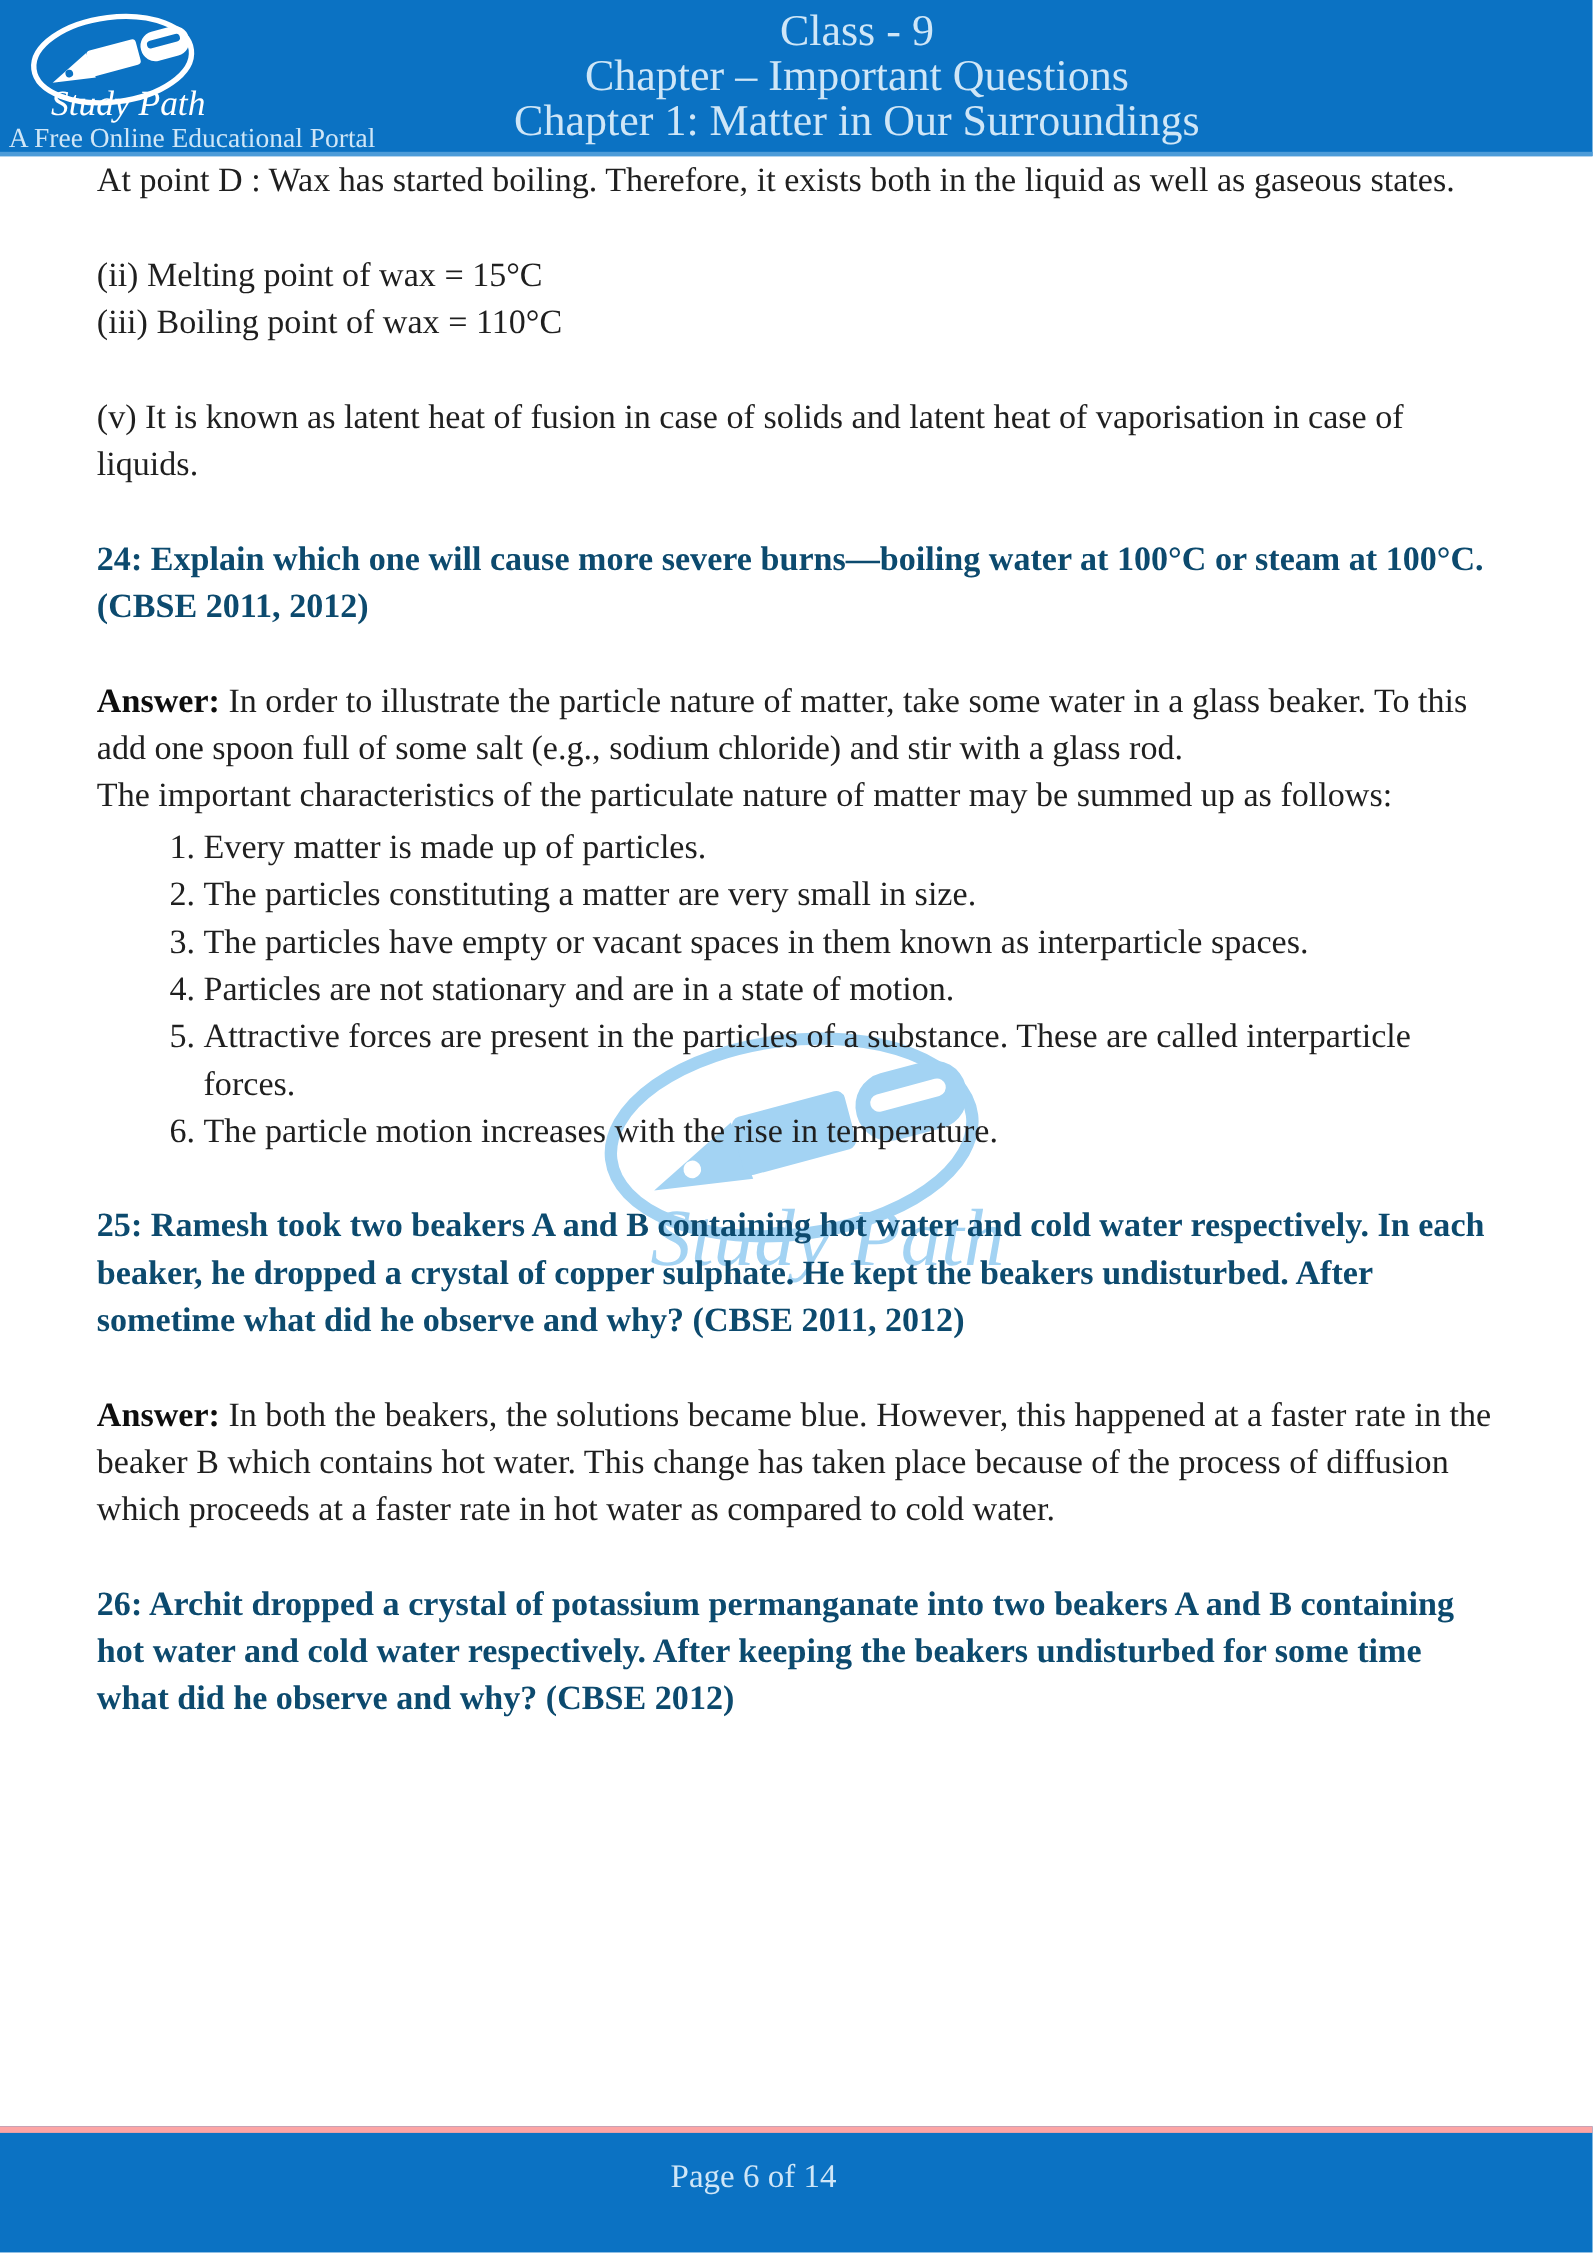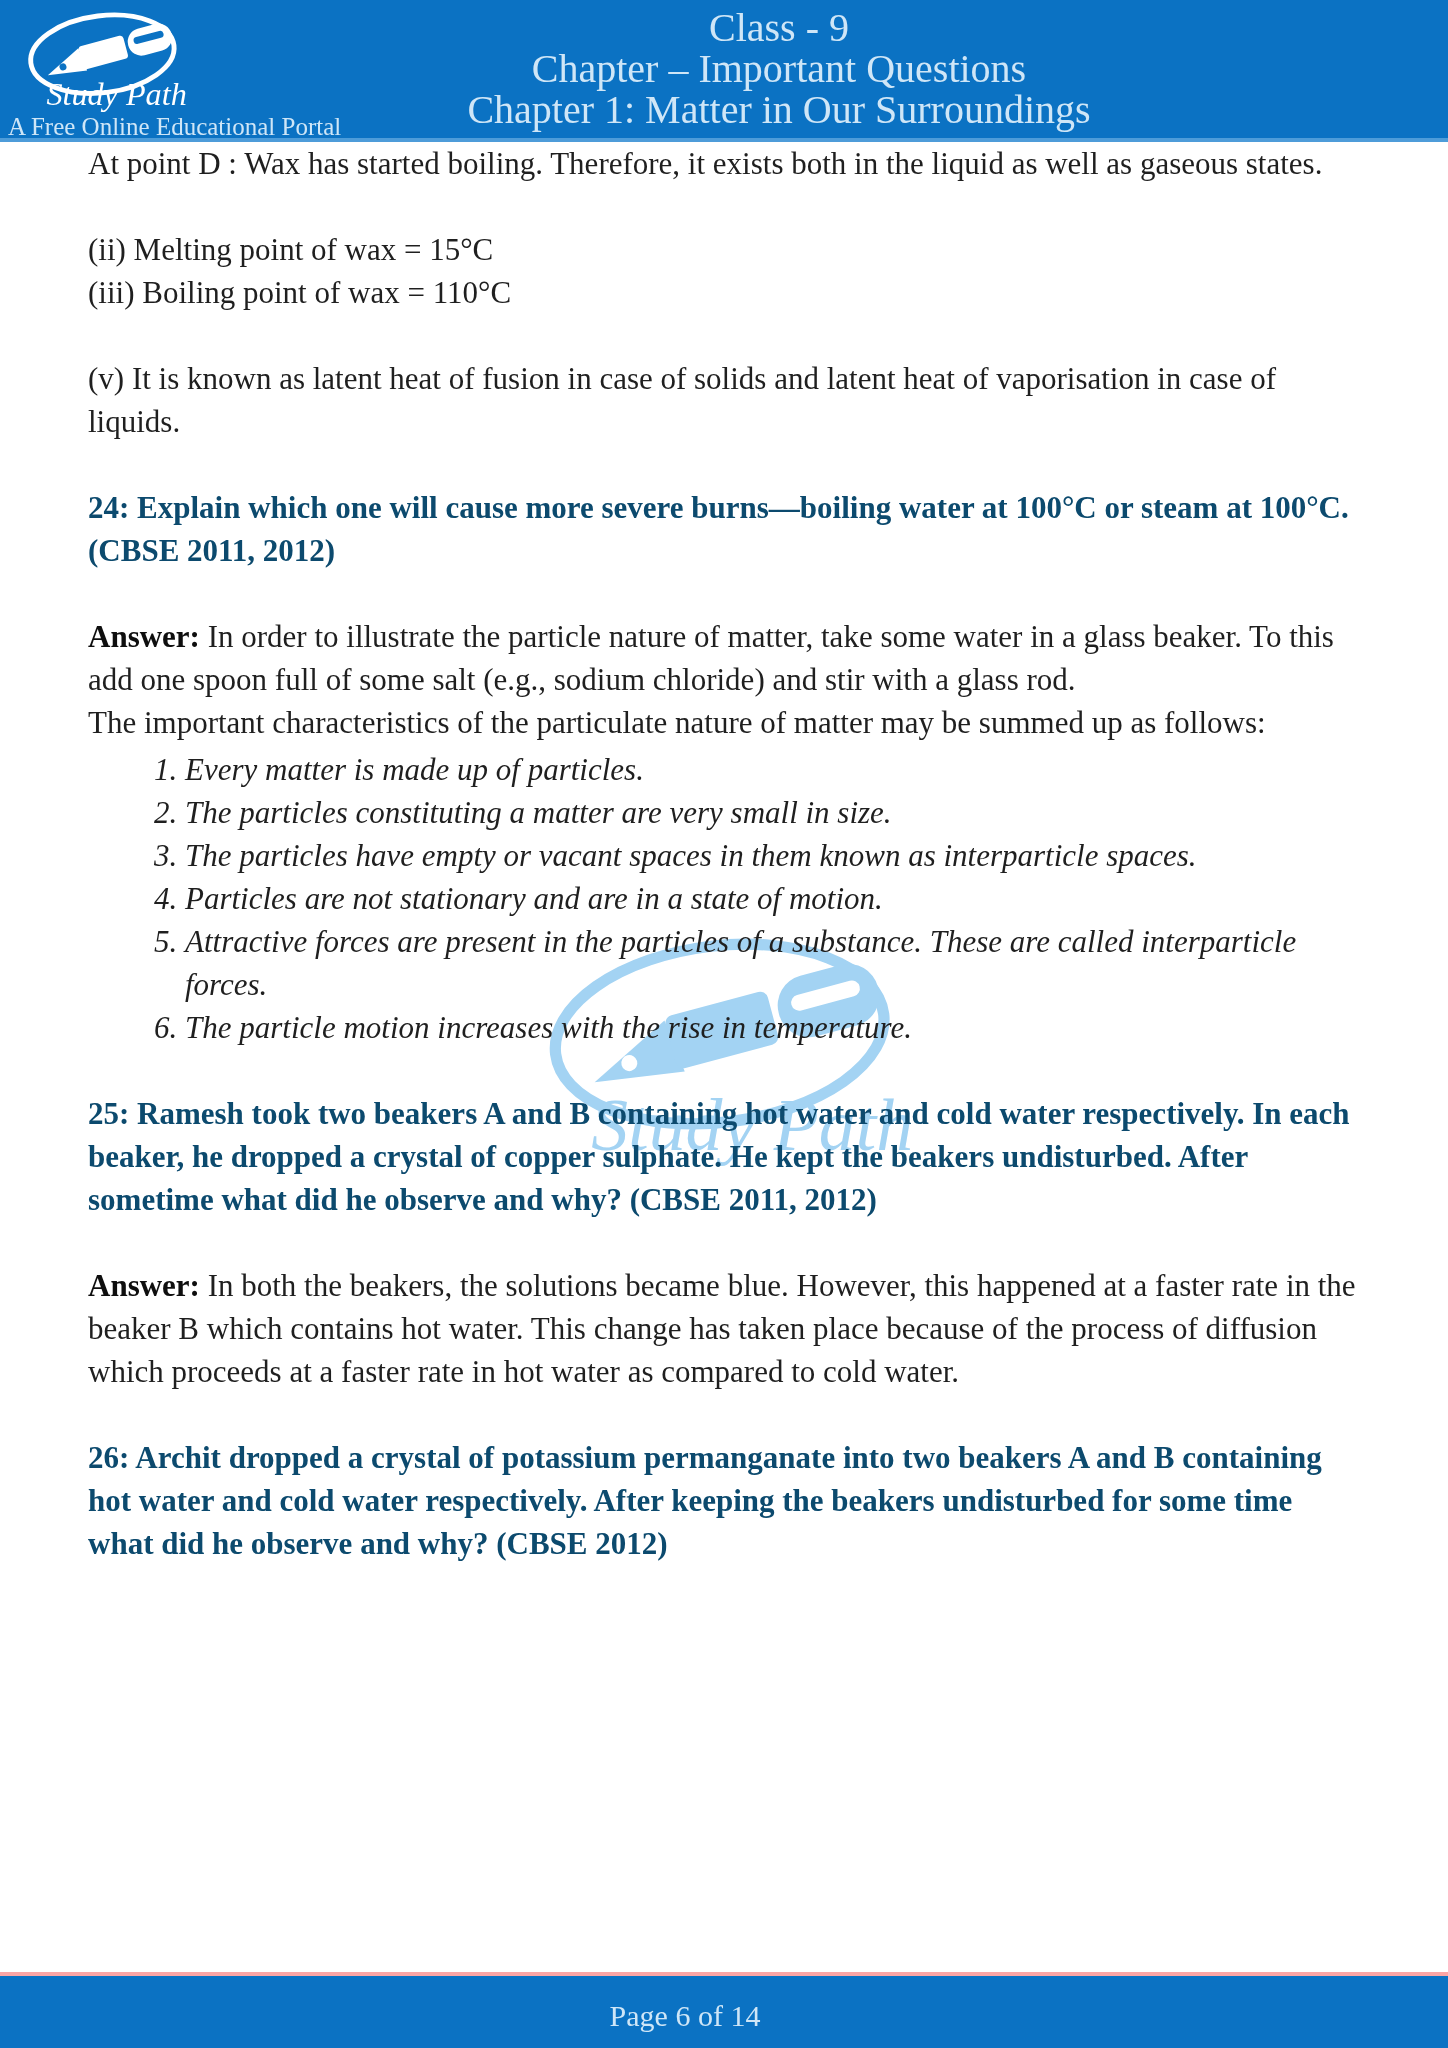"Every matter is made up" ol.chars { font-style: italic -> none }
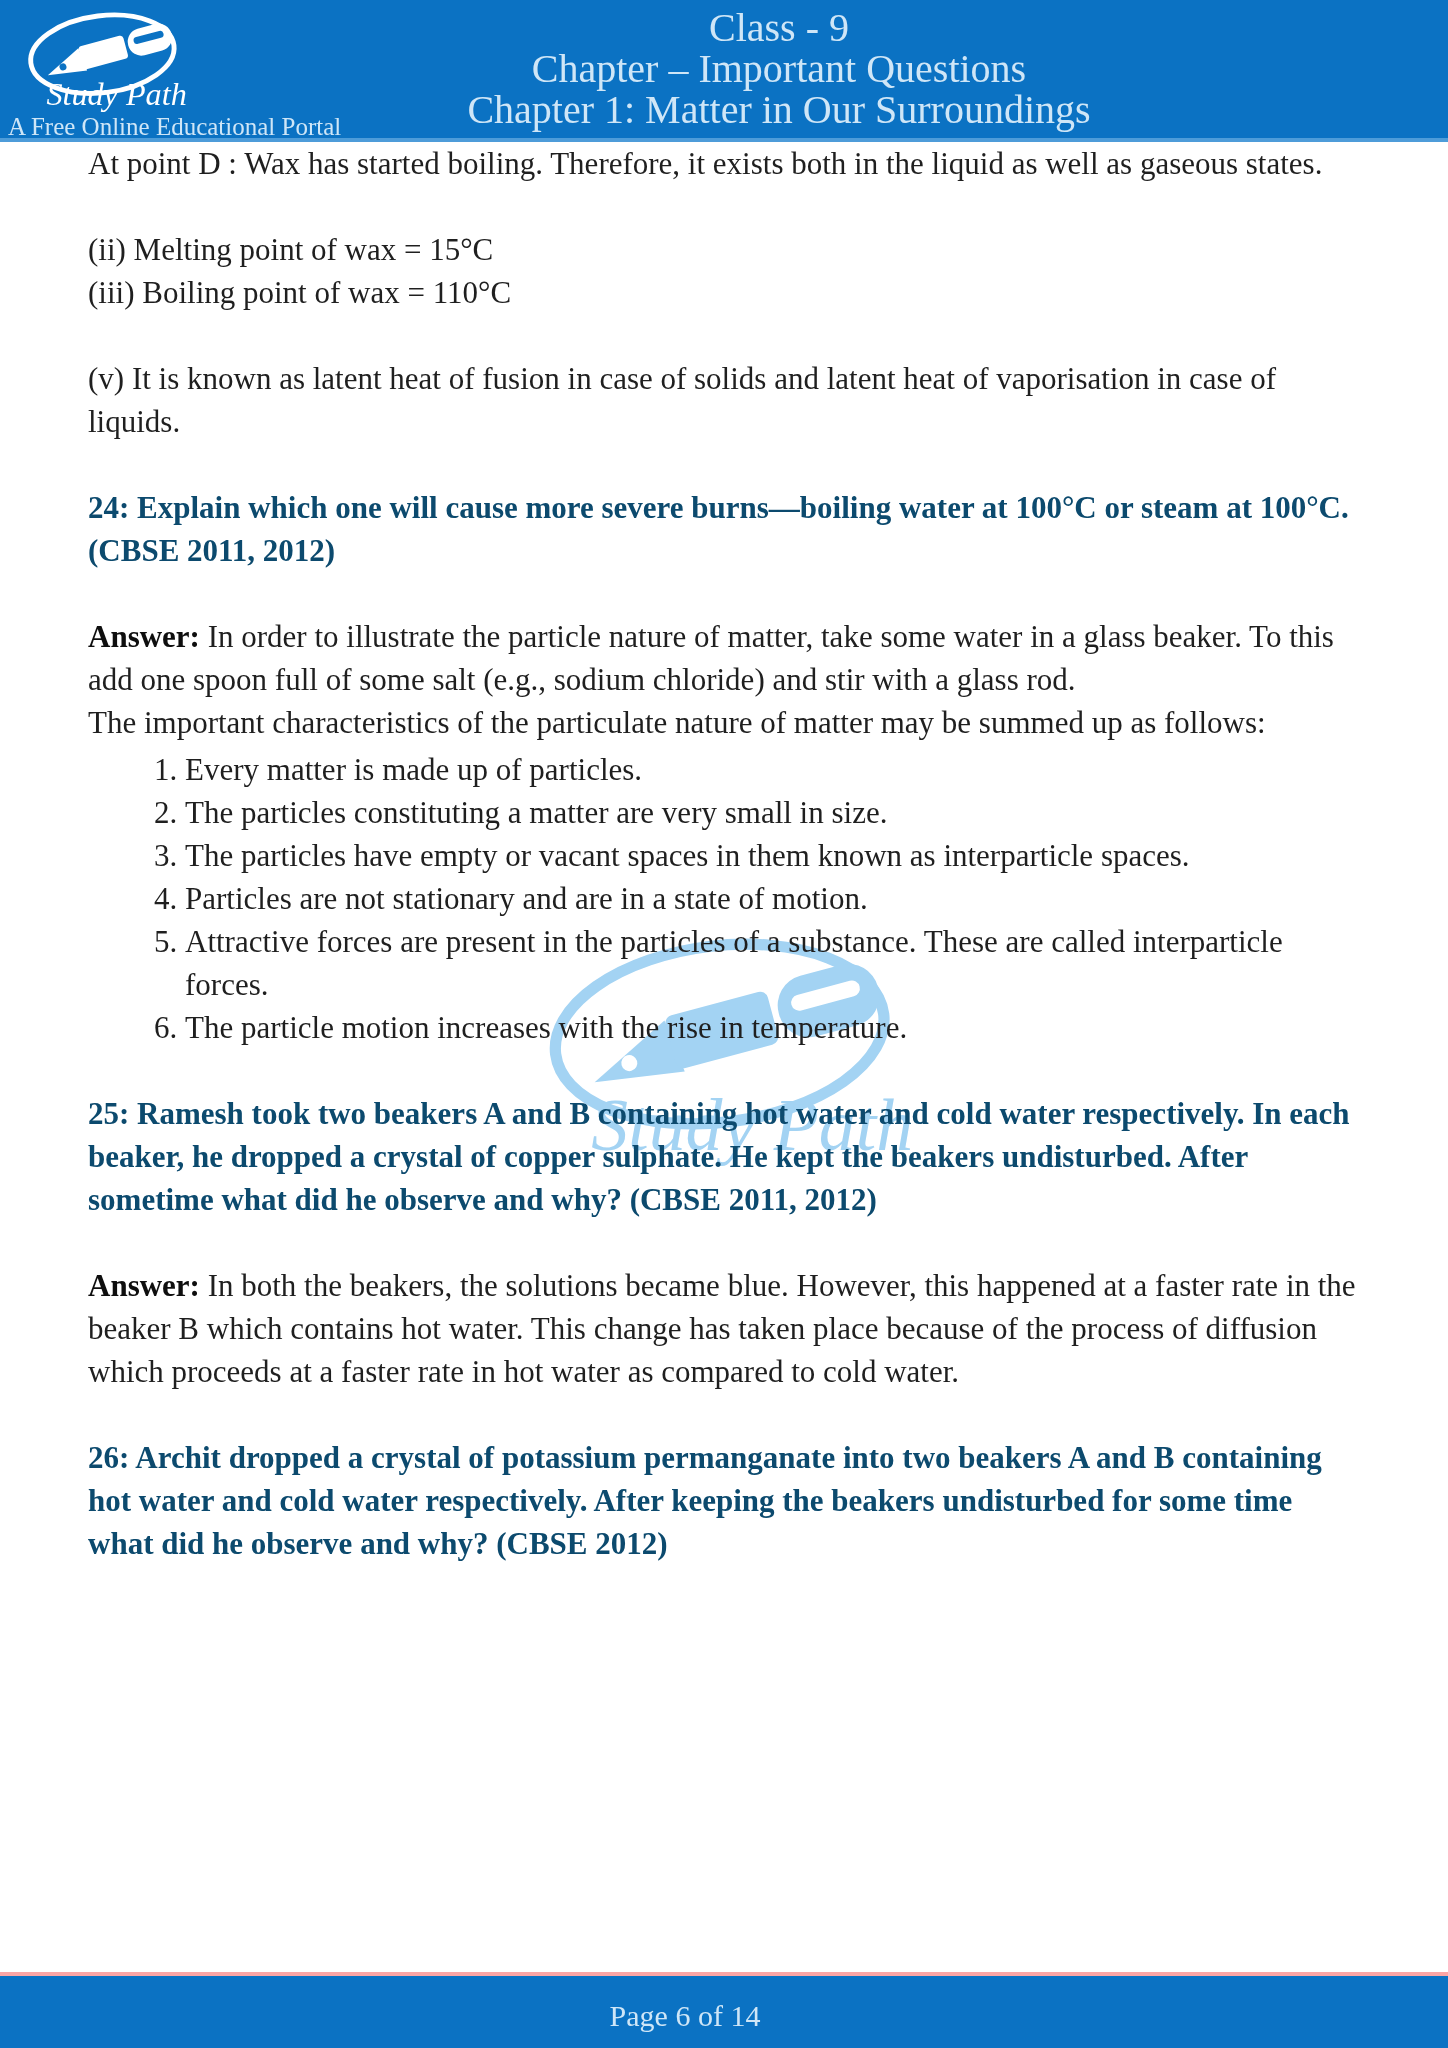"Page 6 of 14" .footer { border-top: 4px solid #fca5a5 -> 6px solid #fca5a5; height: 76px -> 115px }
